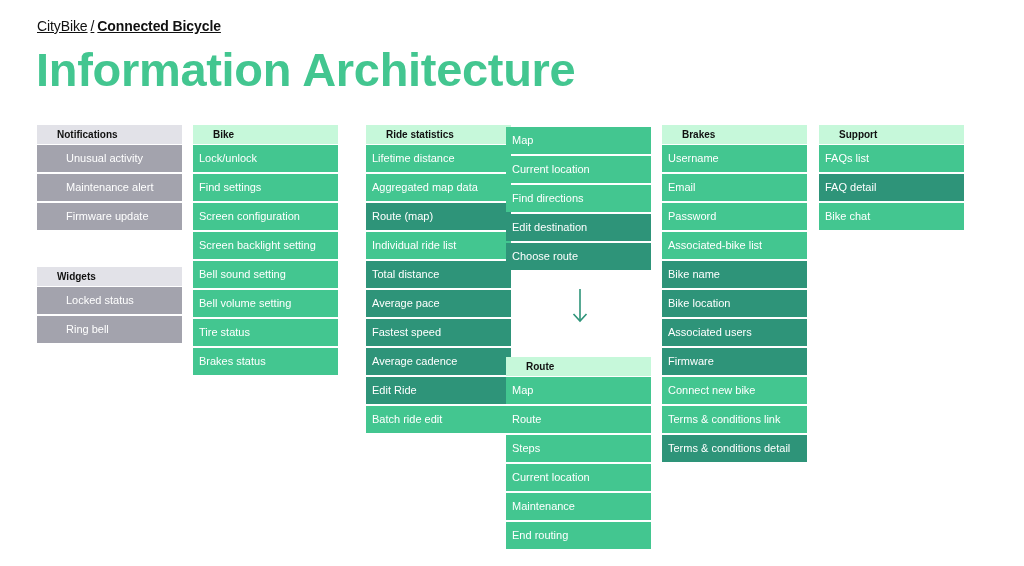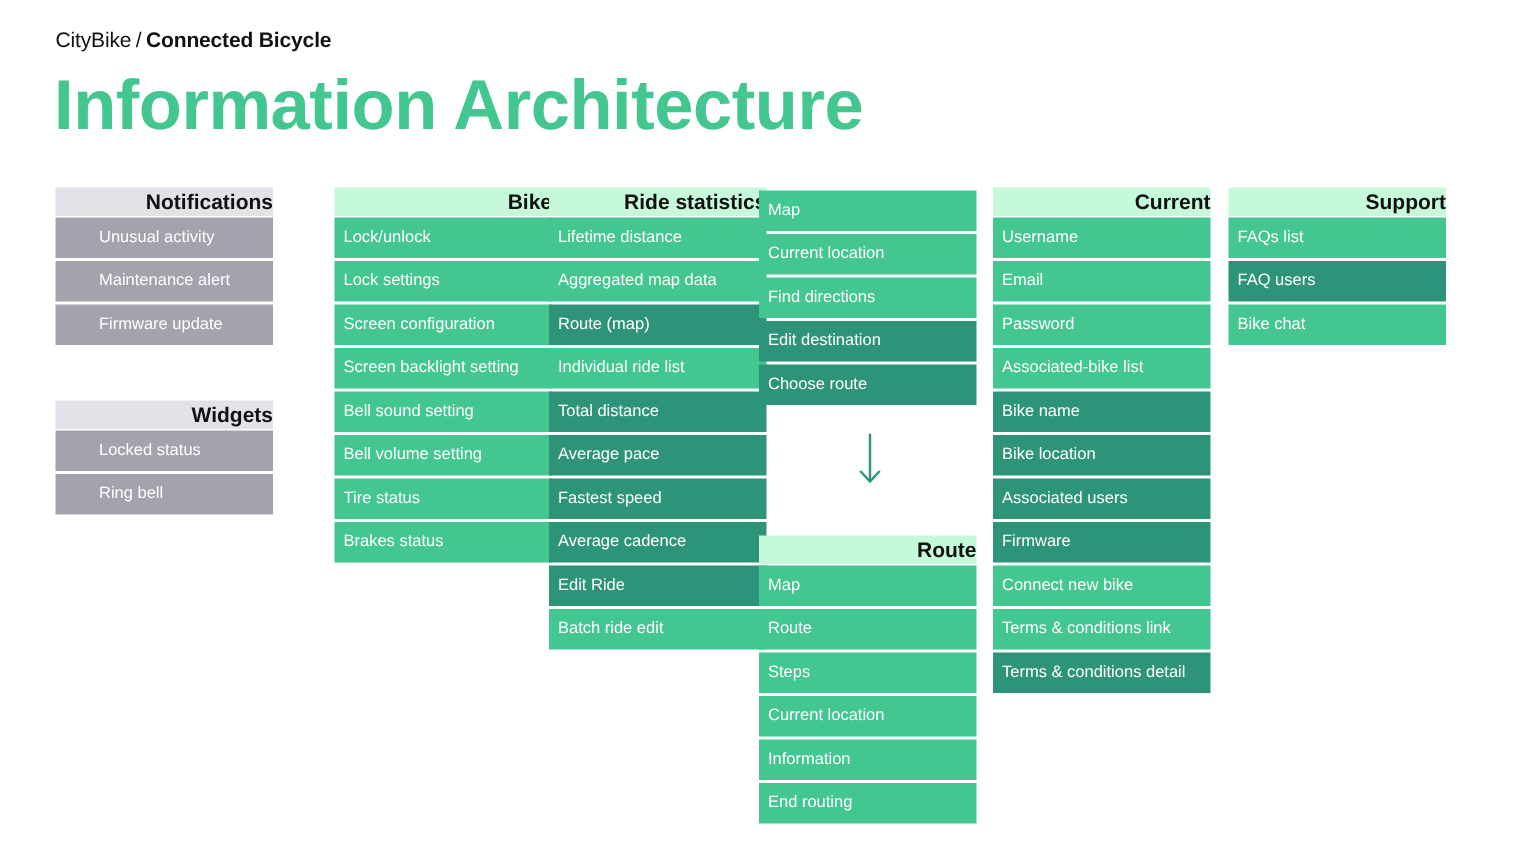"CityBike / Connected Bicycle" .breadcrumb { text-decoration: none -> underline }
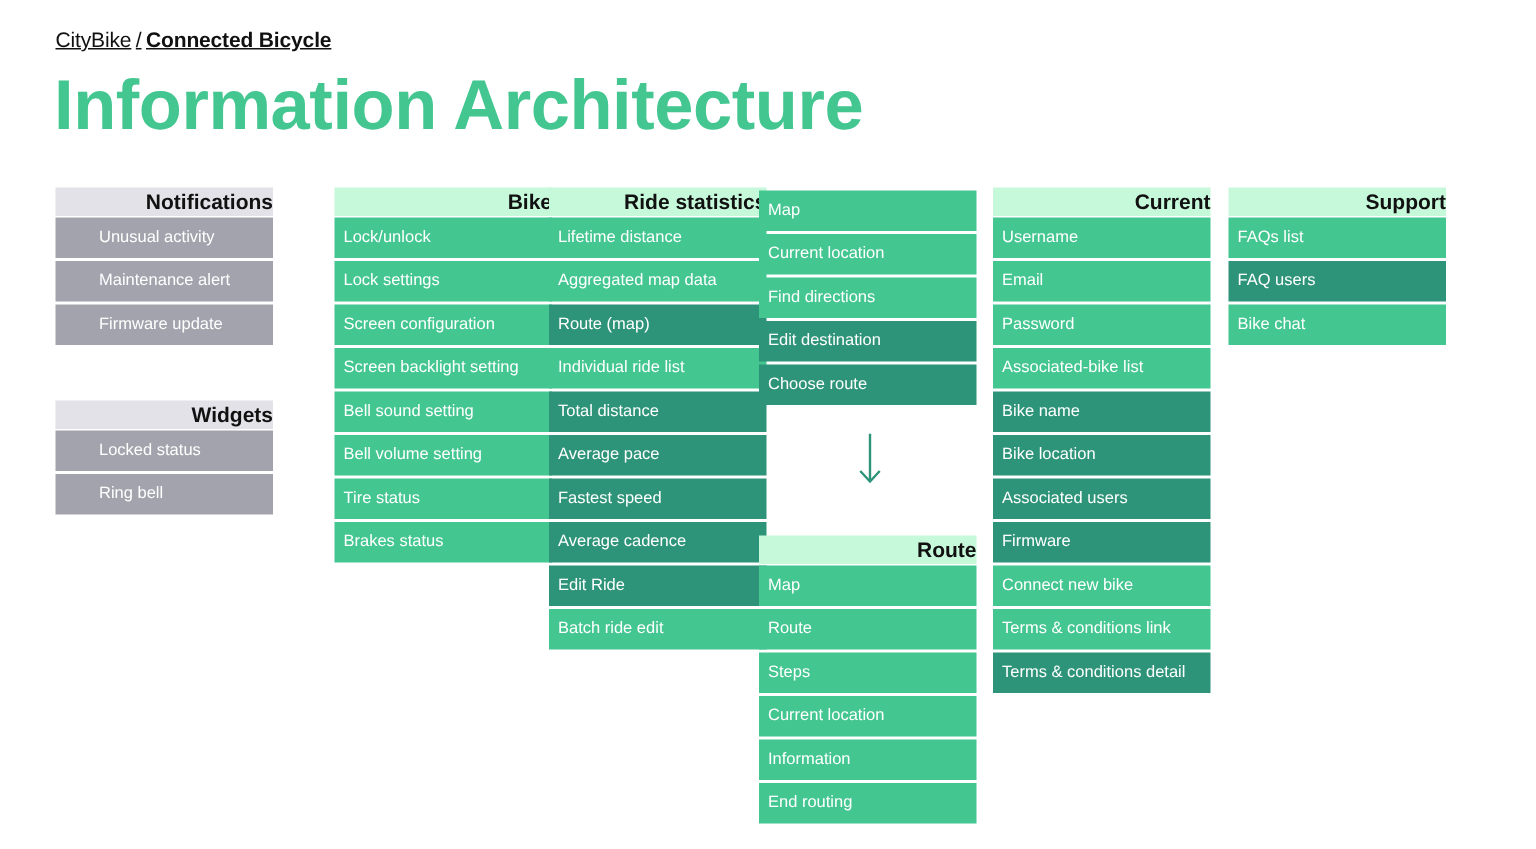"Notifications" .group-header { font-size: 14px -> 10px; padding-left: 4px -> 20px; text-align: right -> none }
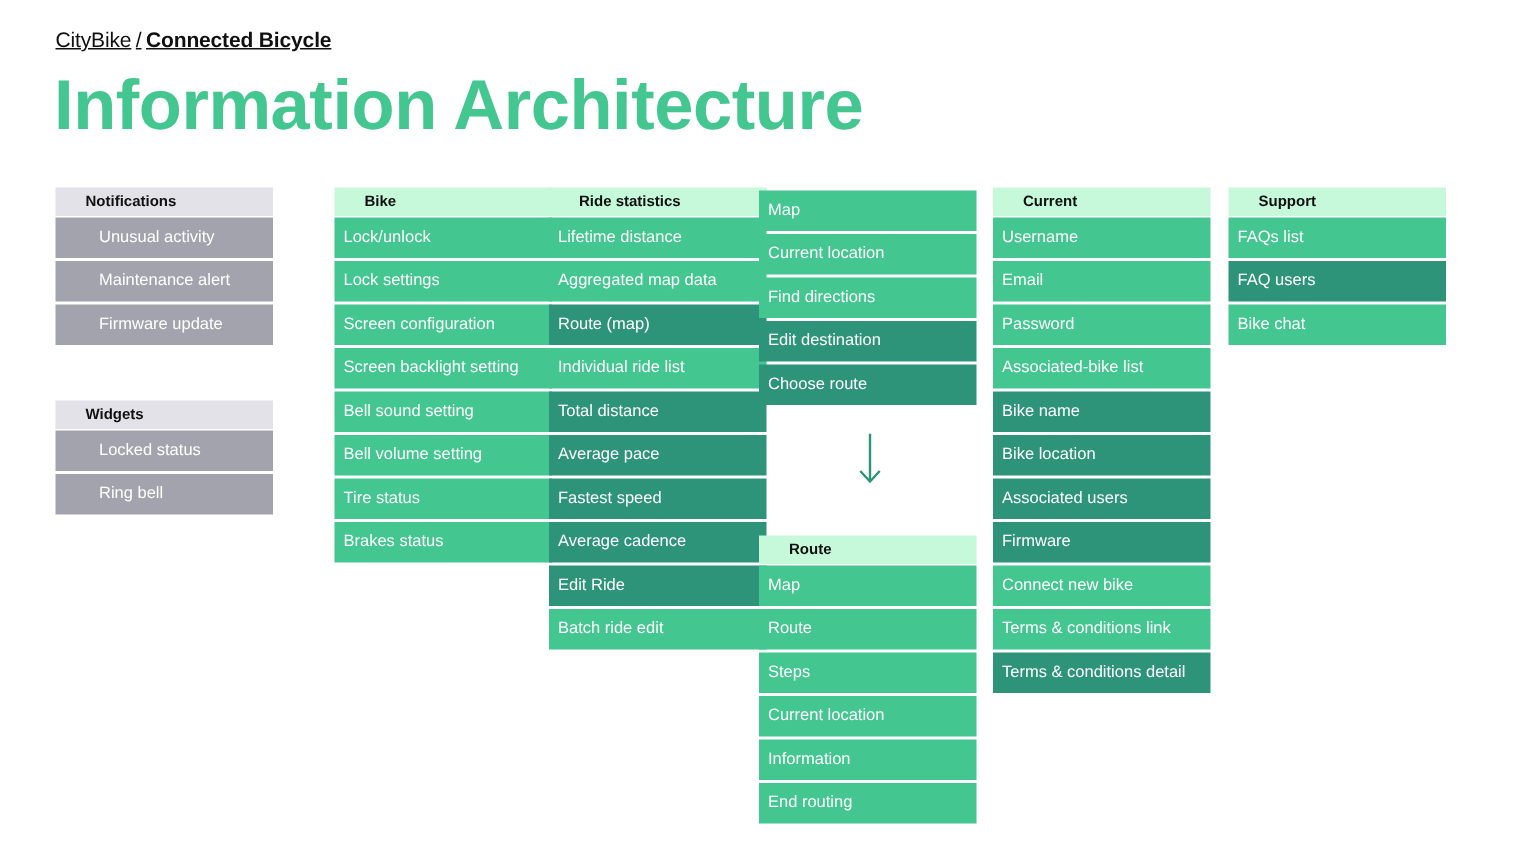"Bike" div.group { margin-left: 30px -> none }
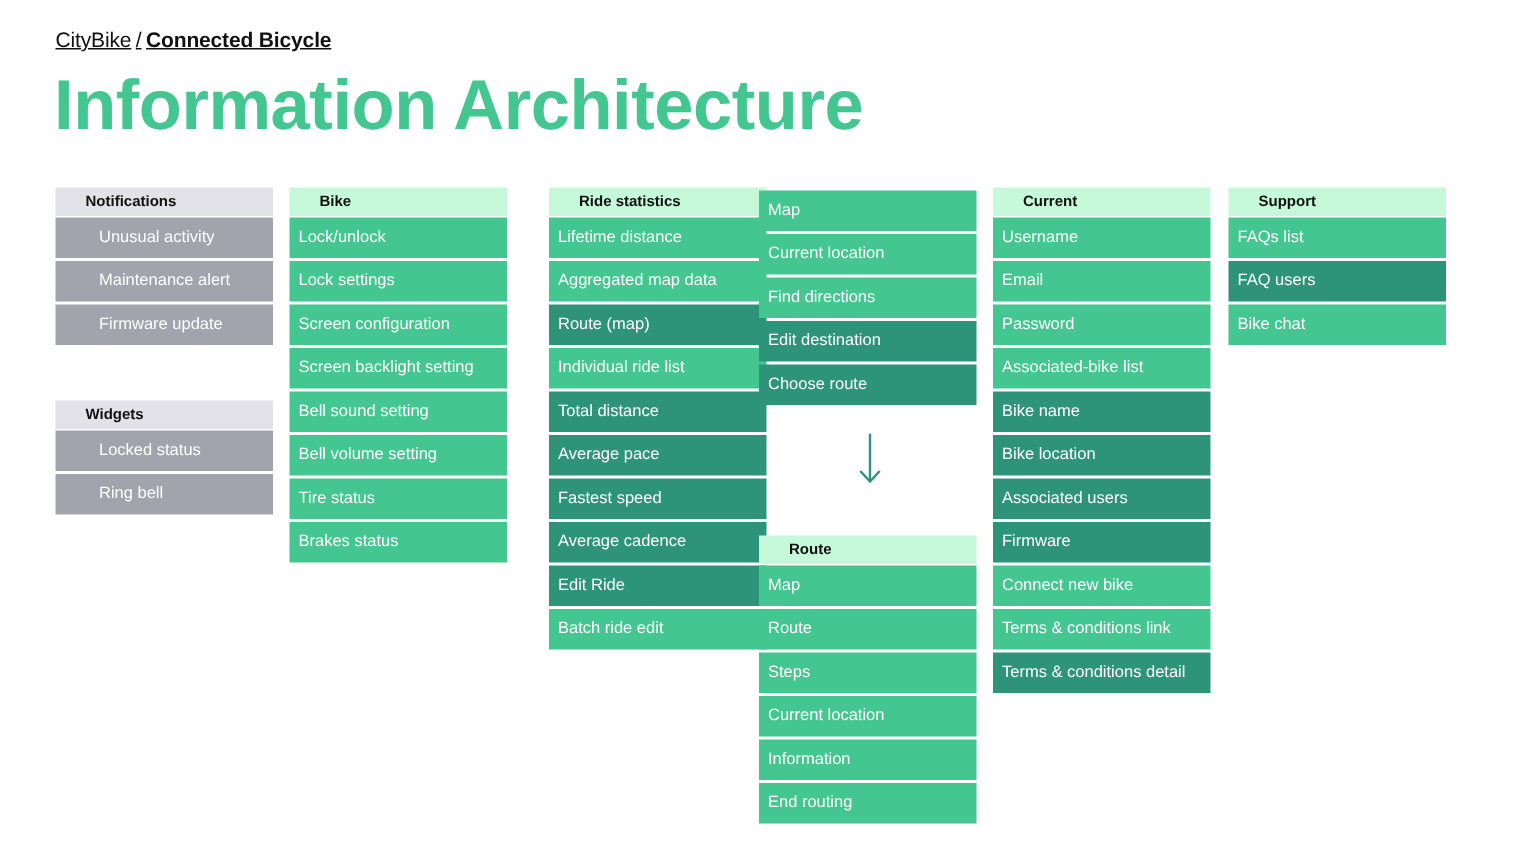"Current" div.group-header { text: Current -> Brakes }
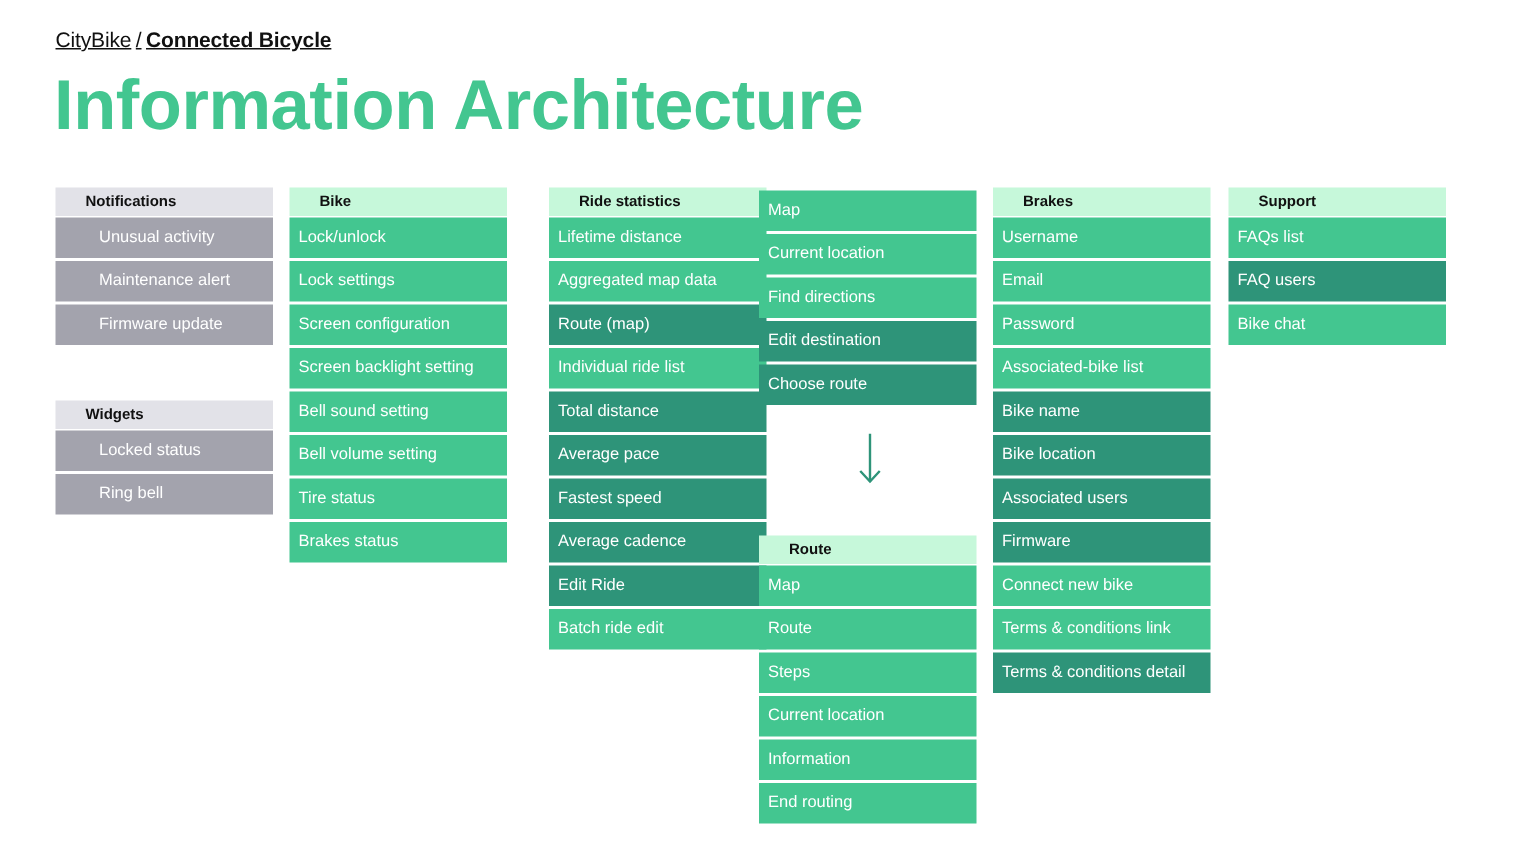"Lock settings" div.item { text: Lock -> Find }
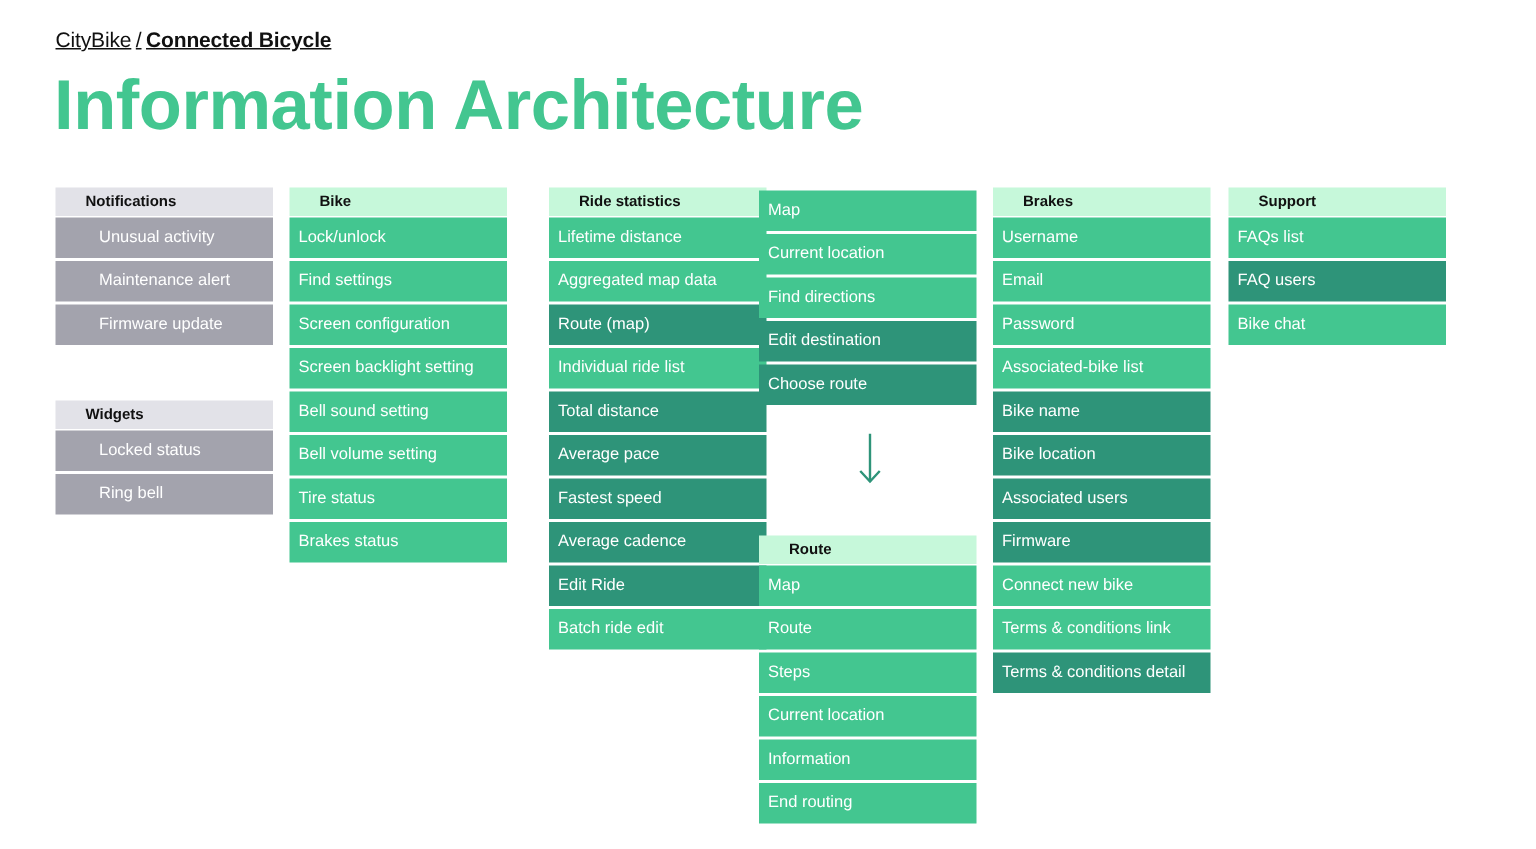"FAQ users" div.item { text: users -> detail }
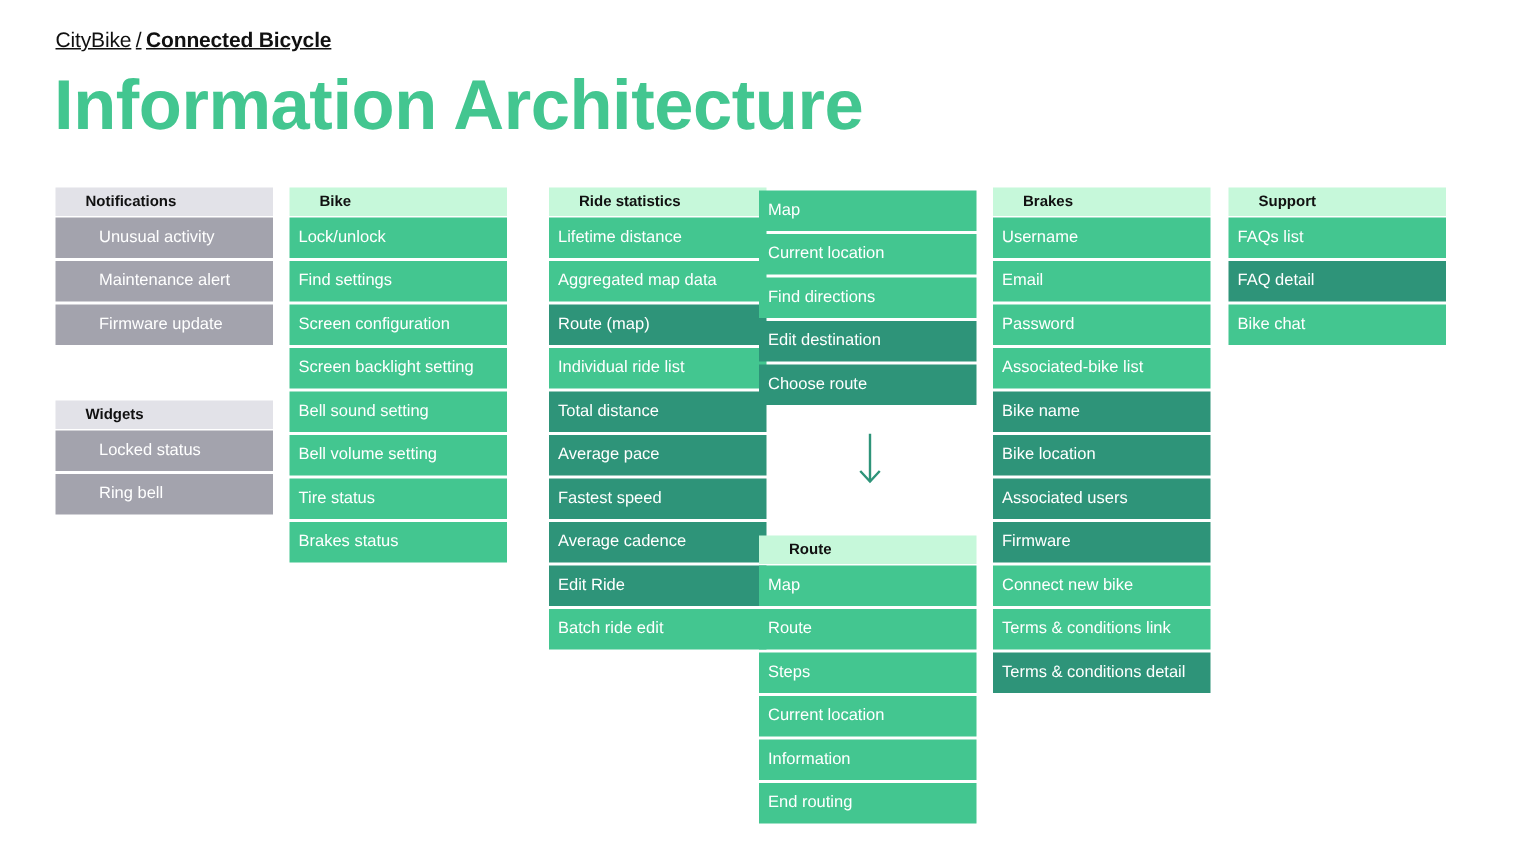"Information" div.item { text: Information -> Maintenance }
